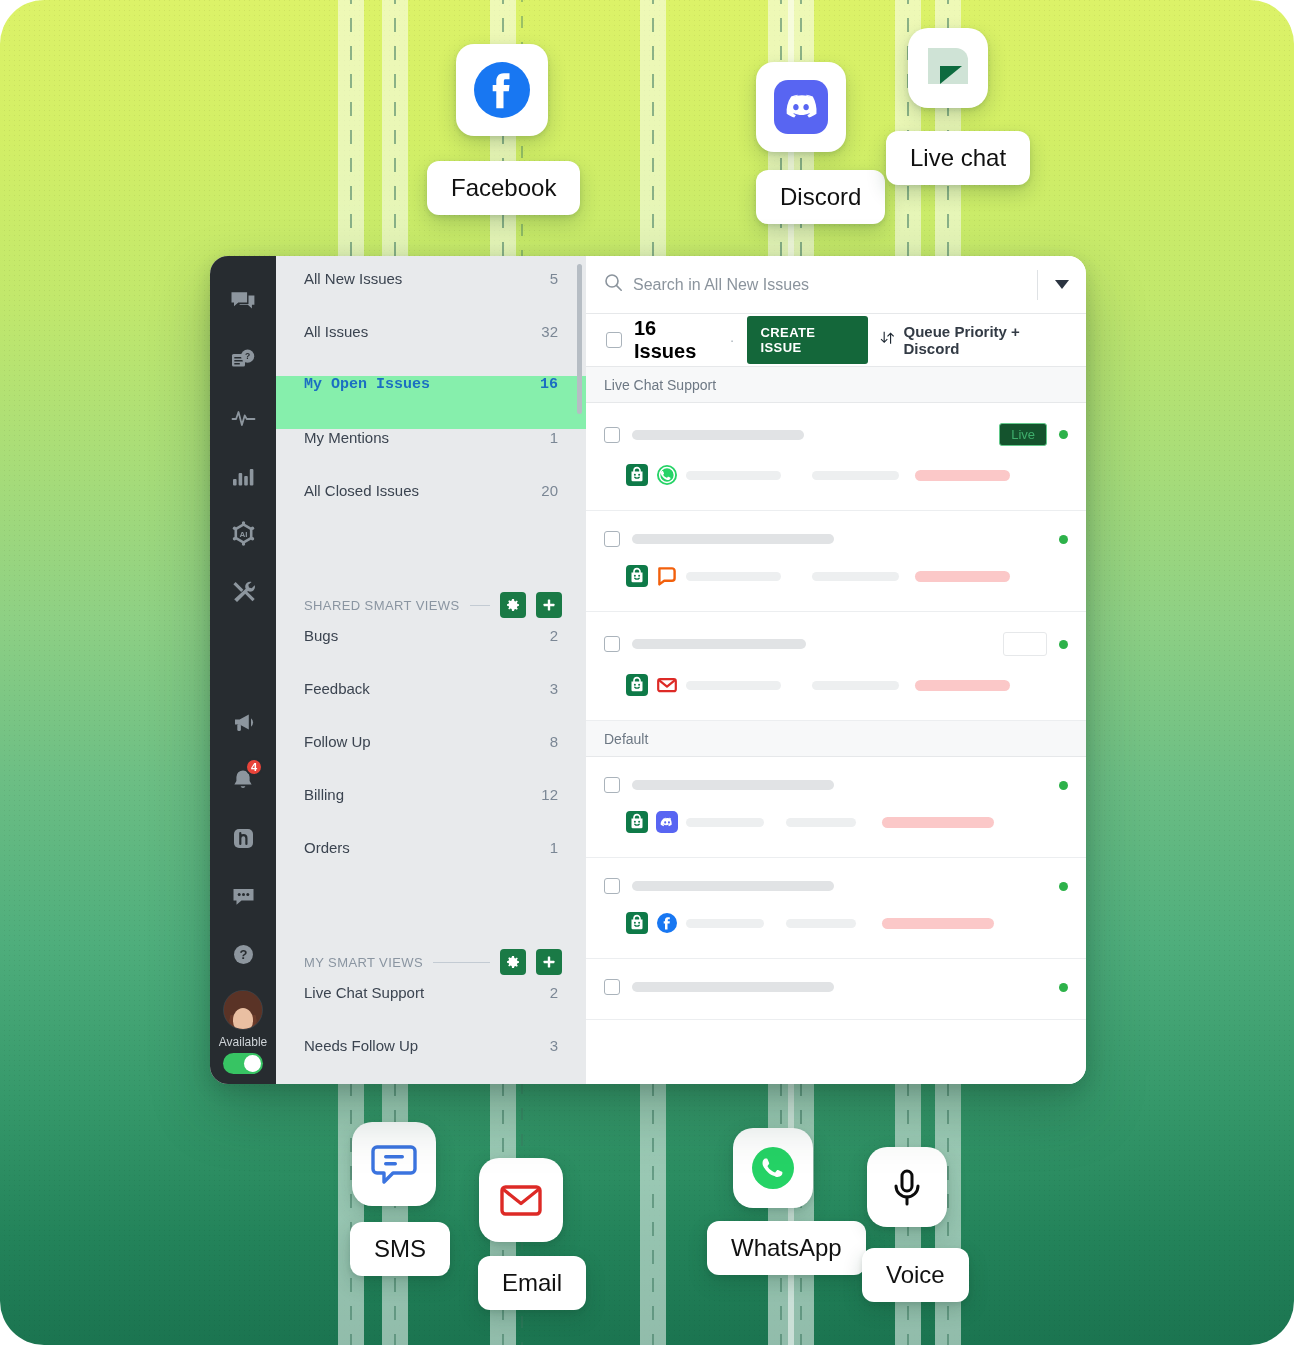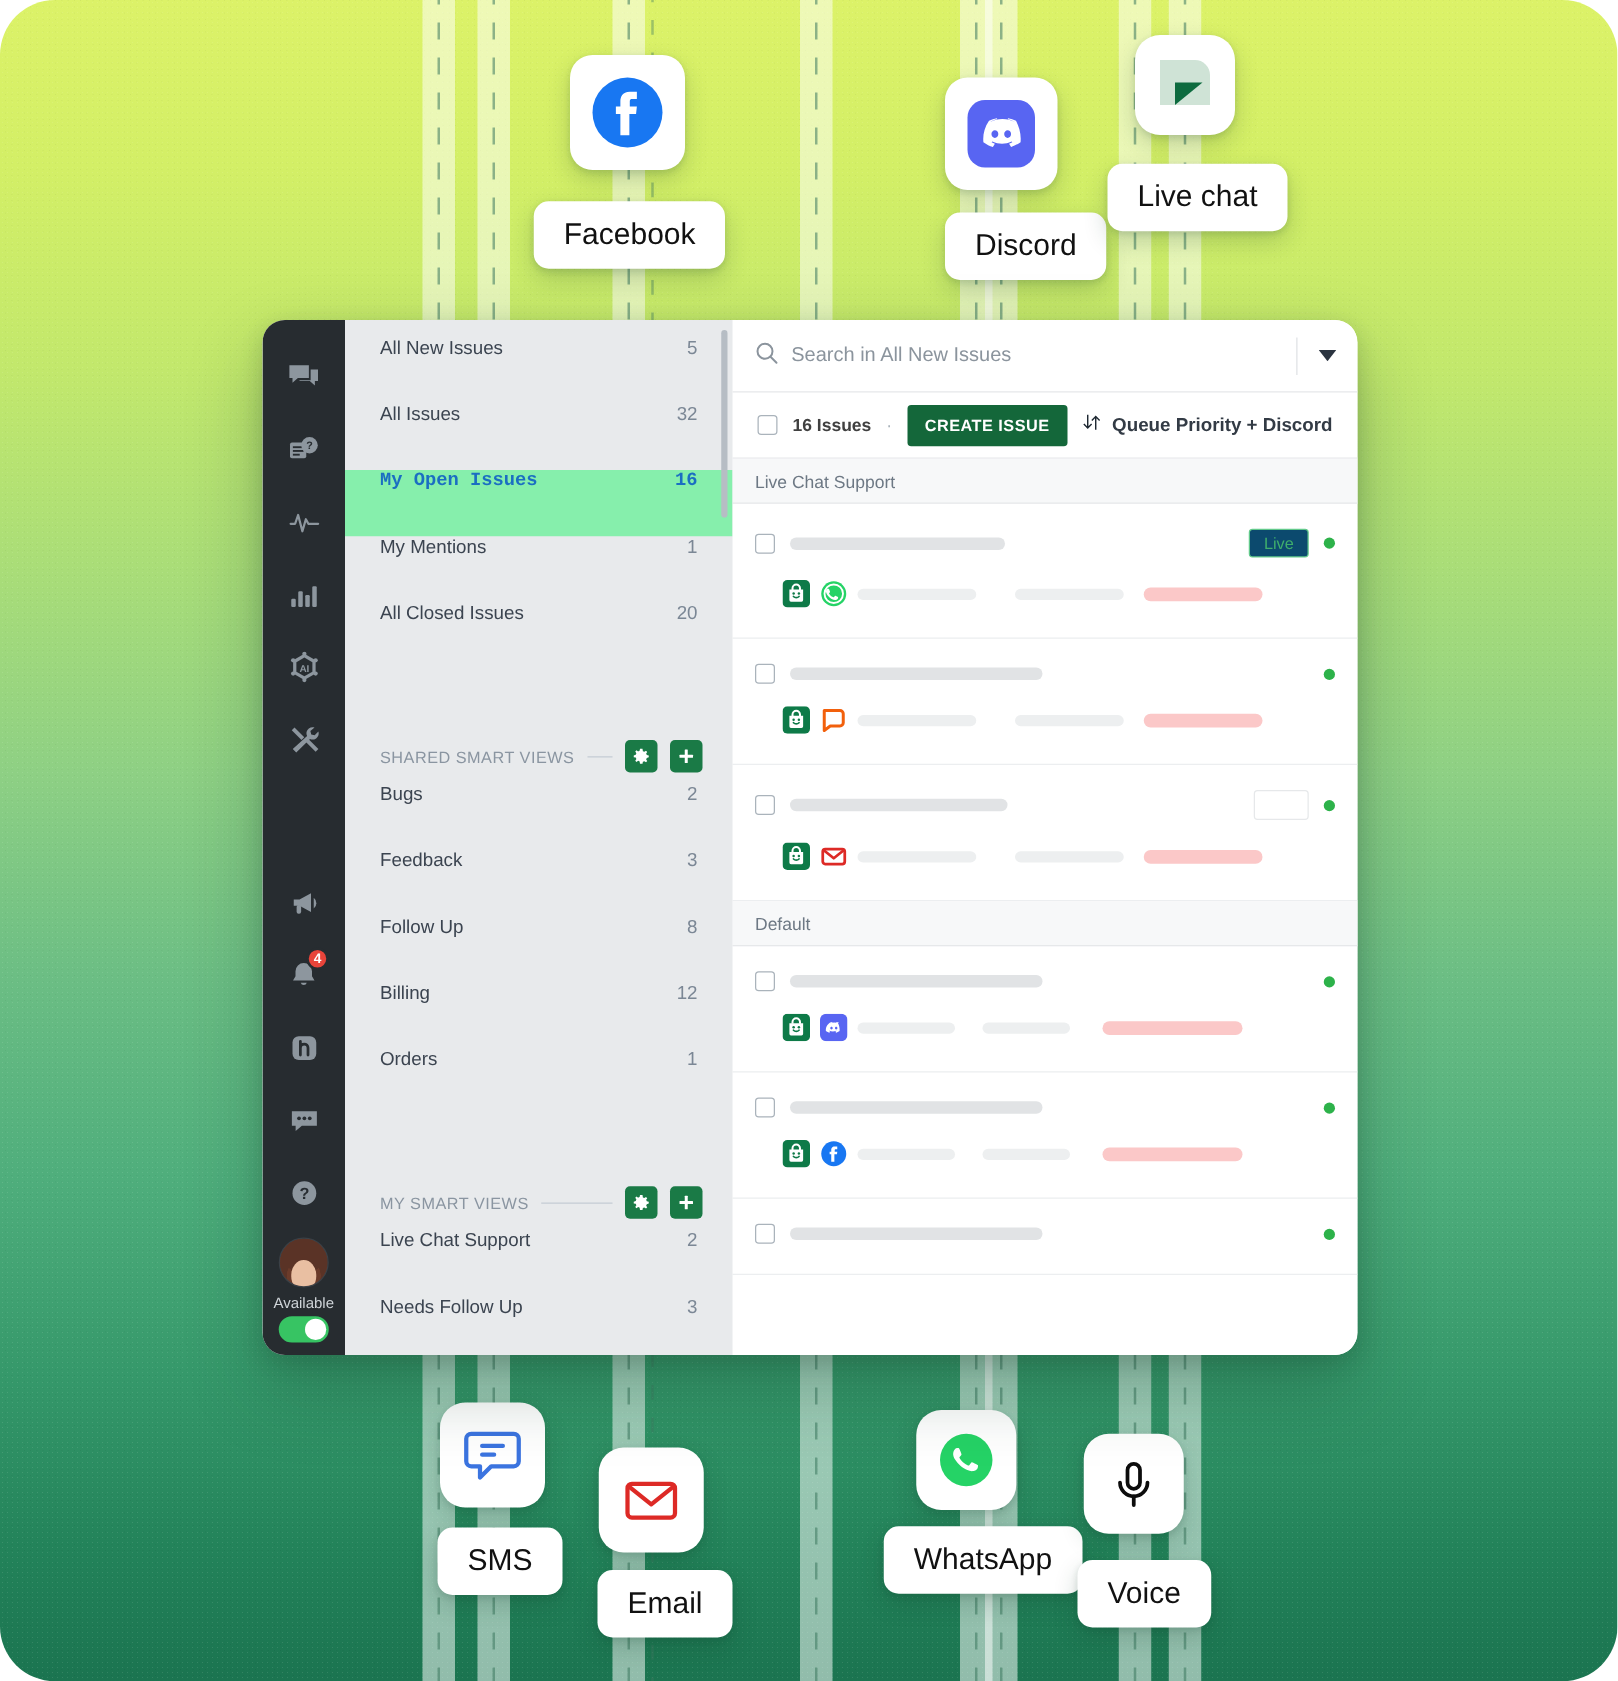"16 Issues" #cntTxt { color: #404040 -> #000000; font-size: 14px -> 20px }
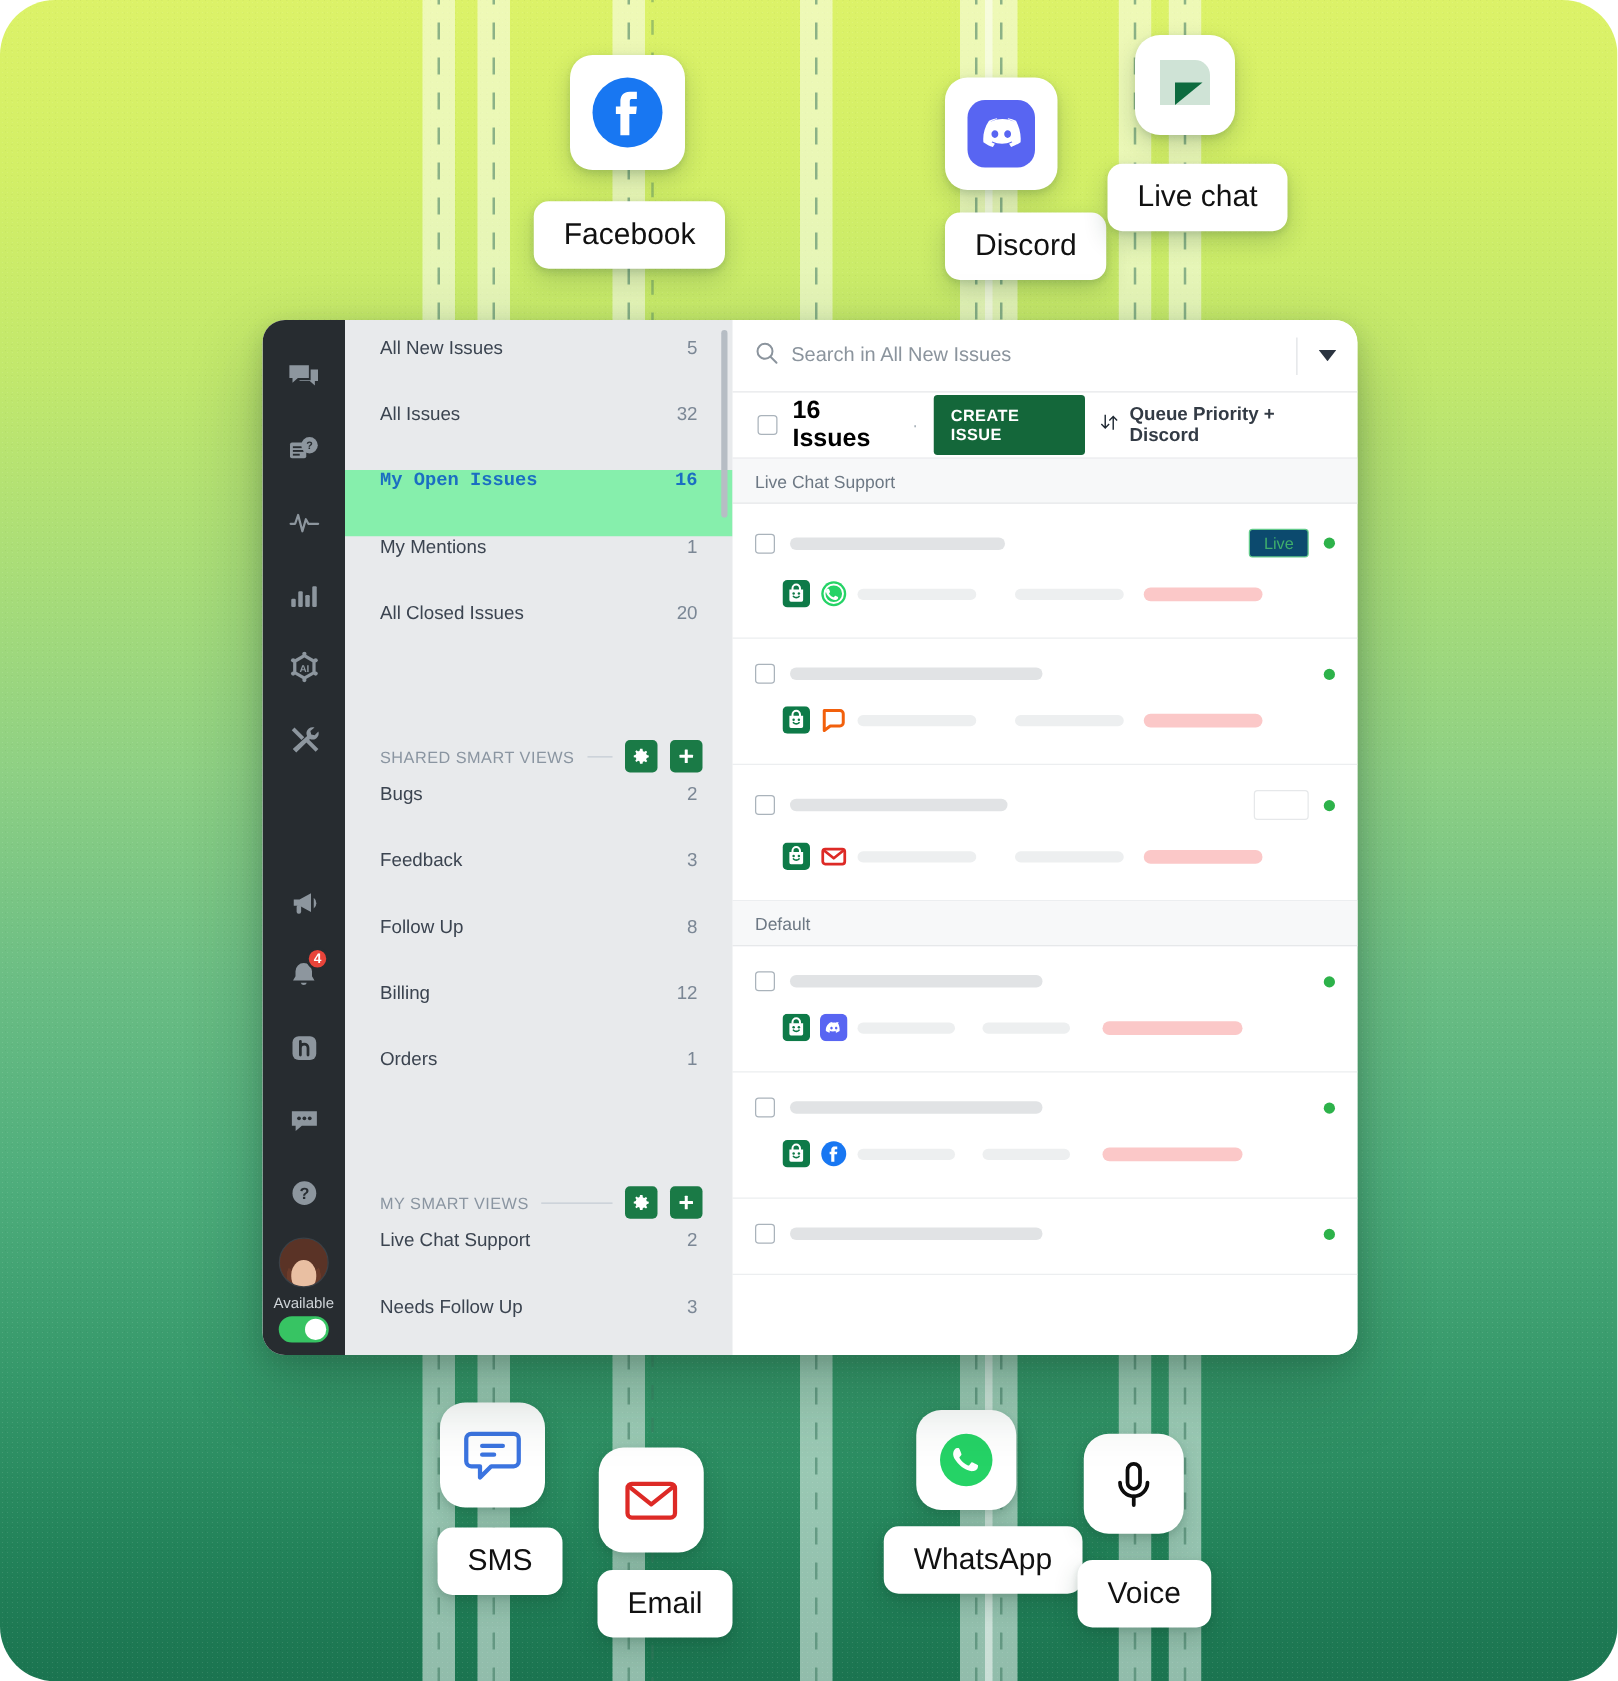"Live" .live-badge { background: #0c4a6e -> #14532d }
